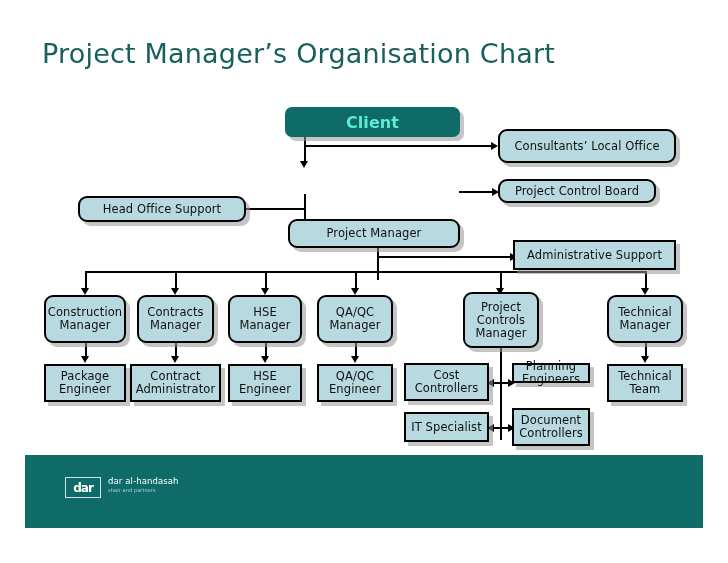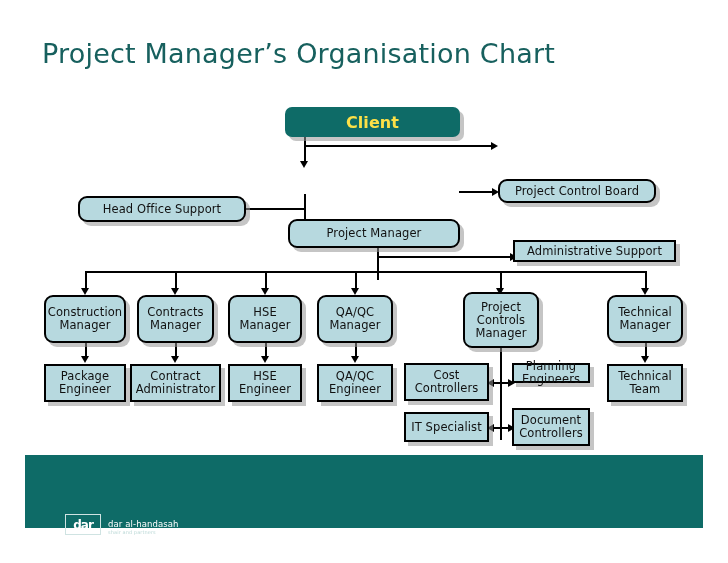"Client" .box.client { color: #fde047 -> #5eead4 }
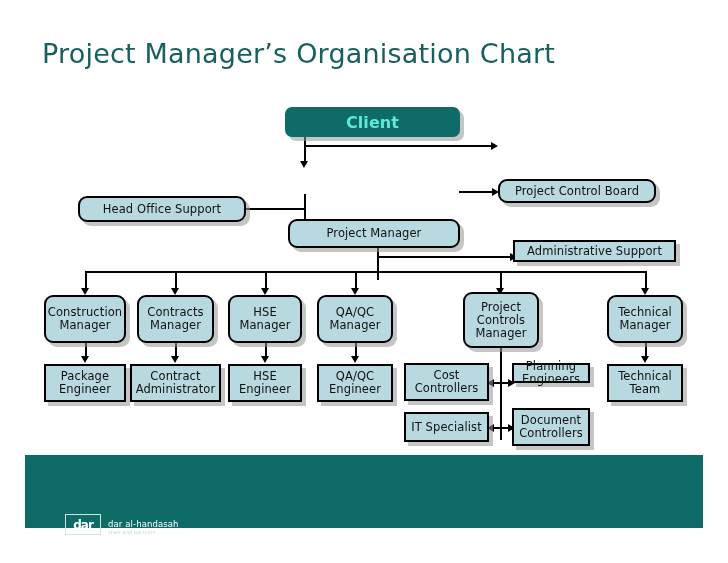"Consultants’ Local Office" div.box { html: none -> <div> <span>Consultants’ Local Office</span> </div> }
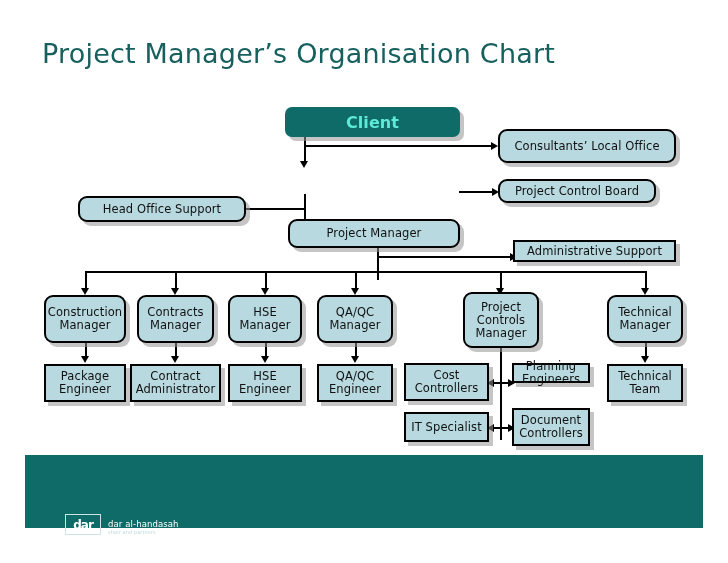"Administrative Support" div.box { height: 22px -> 30px }
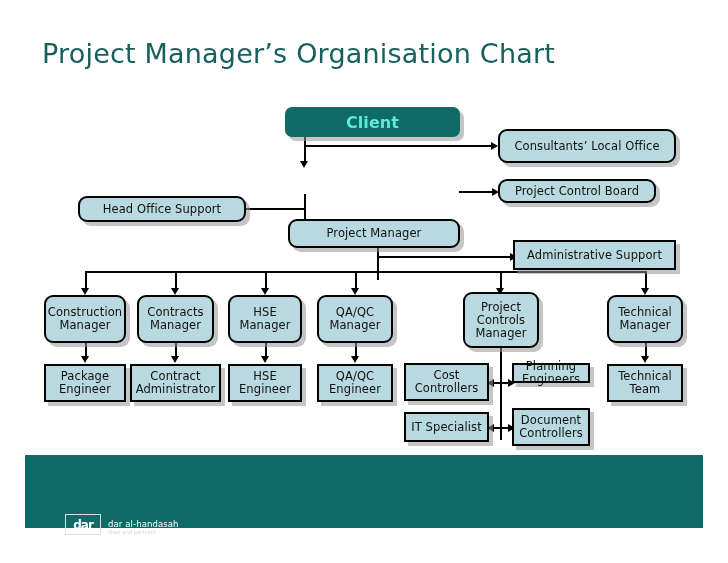"dar" .logo { align-items: flex-end -> flex-start; margin-top: 37px -> none }
